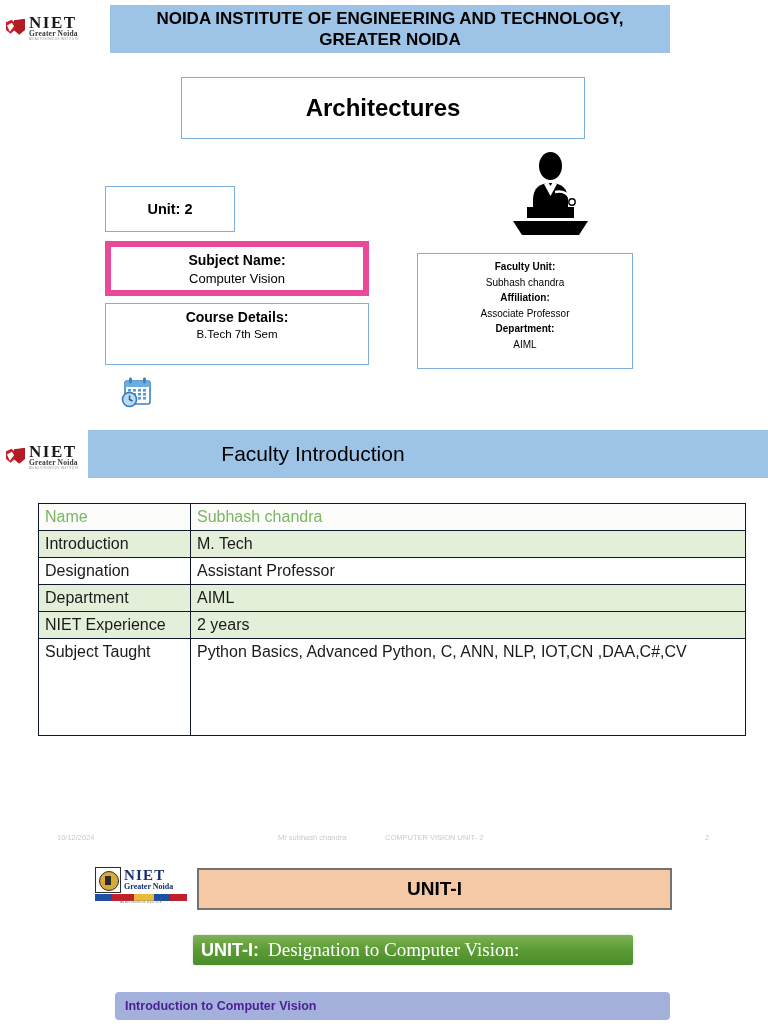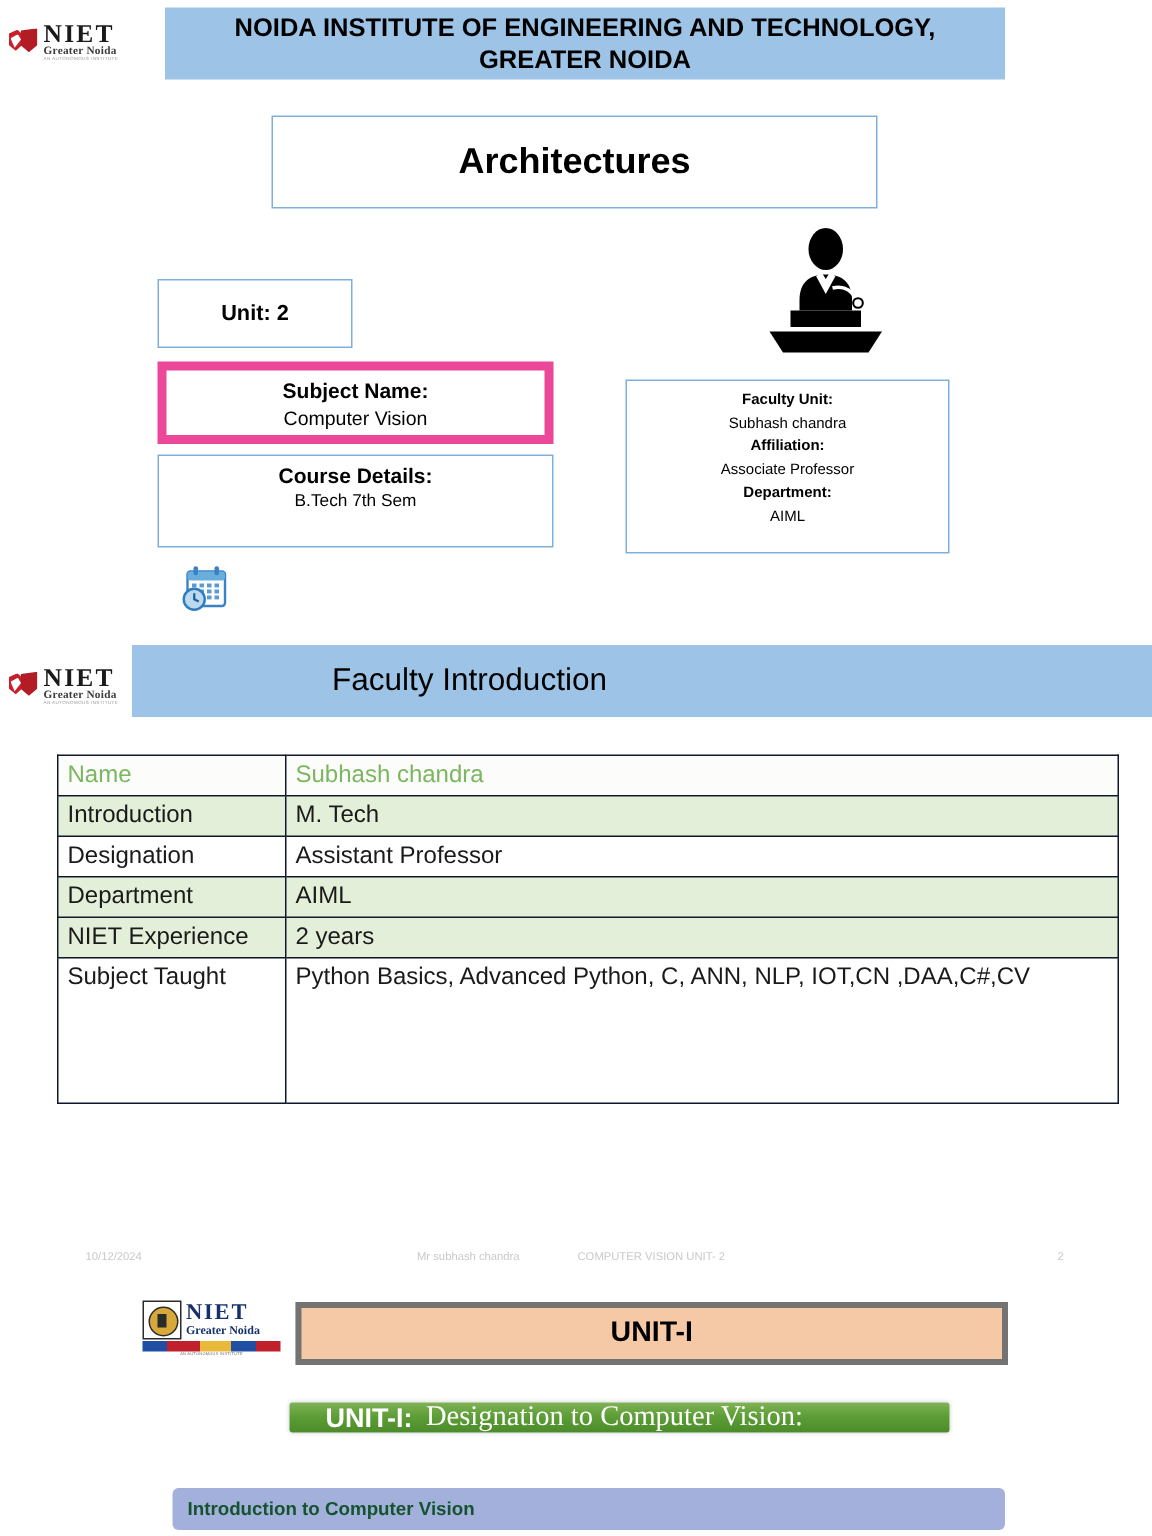"UNIT-I" #unit1-box { border: 4px solid #737373 -> 2px solid #737373 }
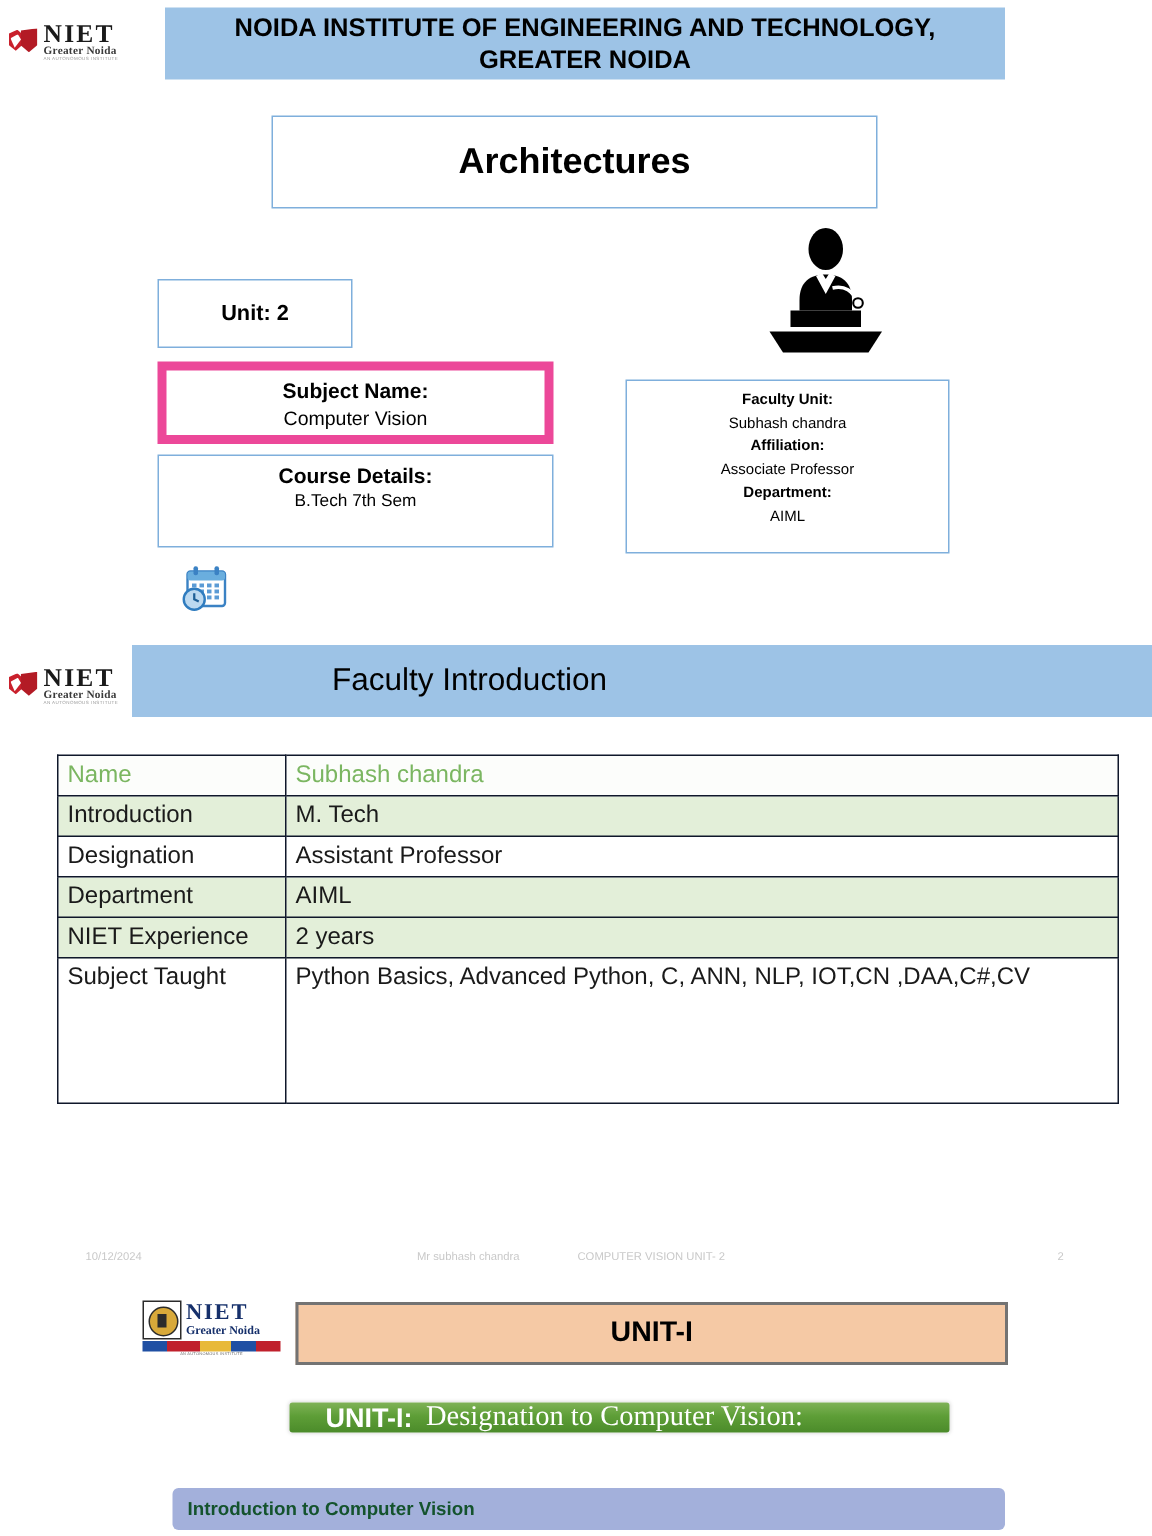"UNIT-I:" #unit1-banner { height: 20px -> 30px; padding-left: 24px -> 8px }
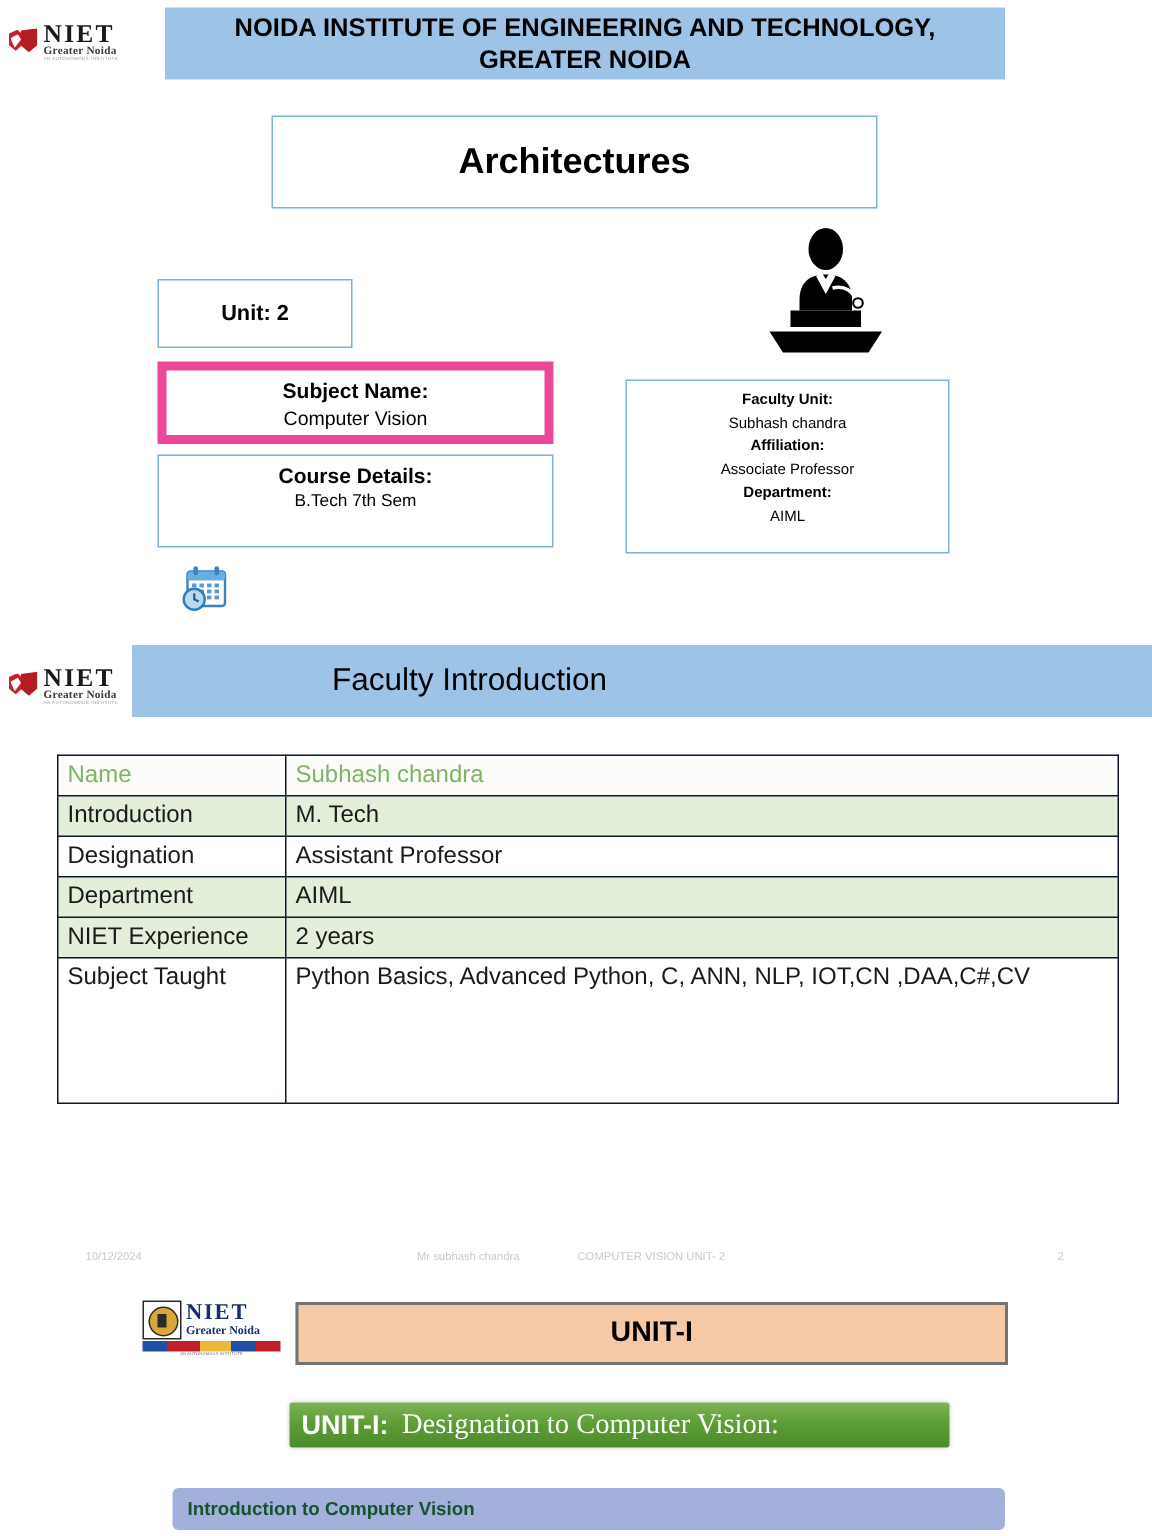"Introduction to Computer Vision" #intro-bar { color: #14532d -> #4c1d95 }
